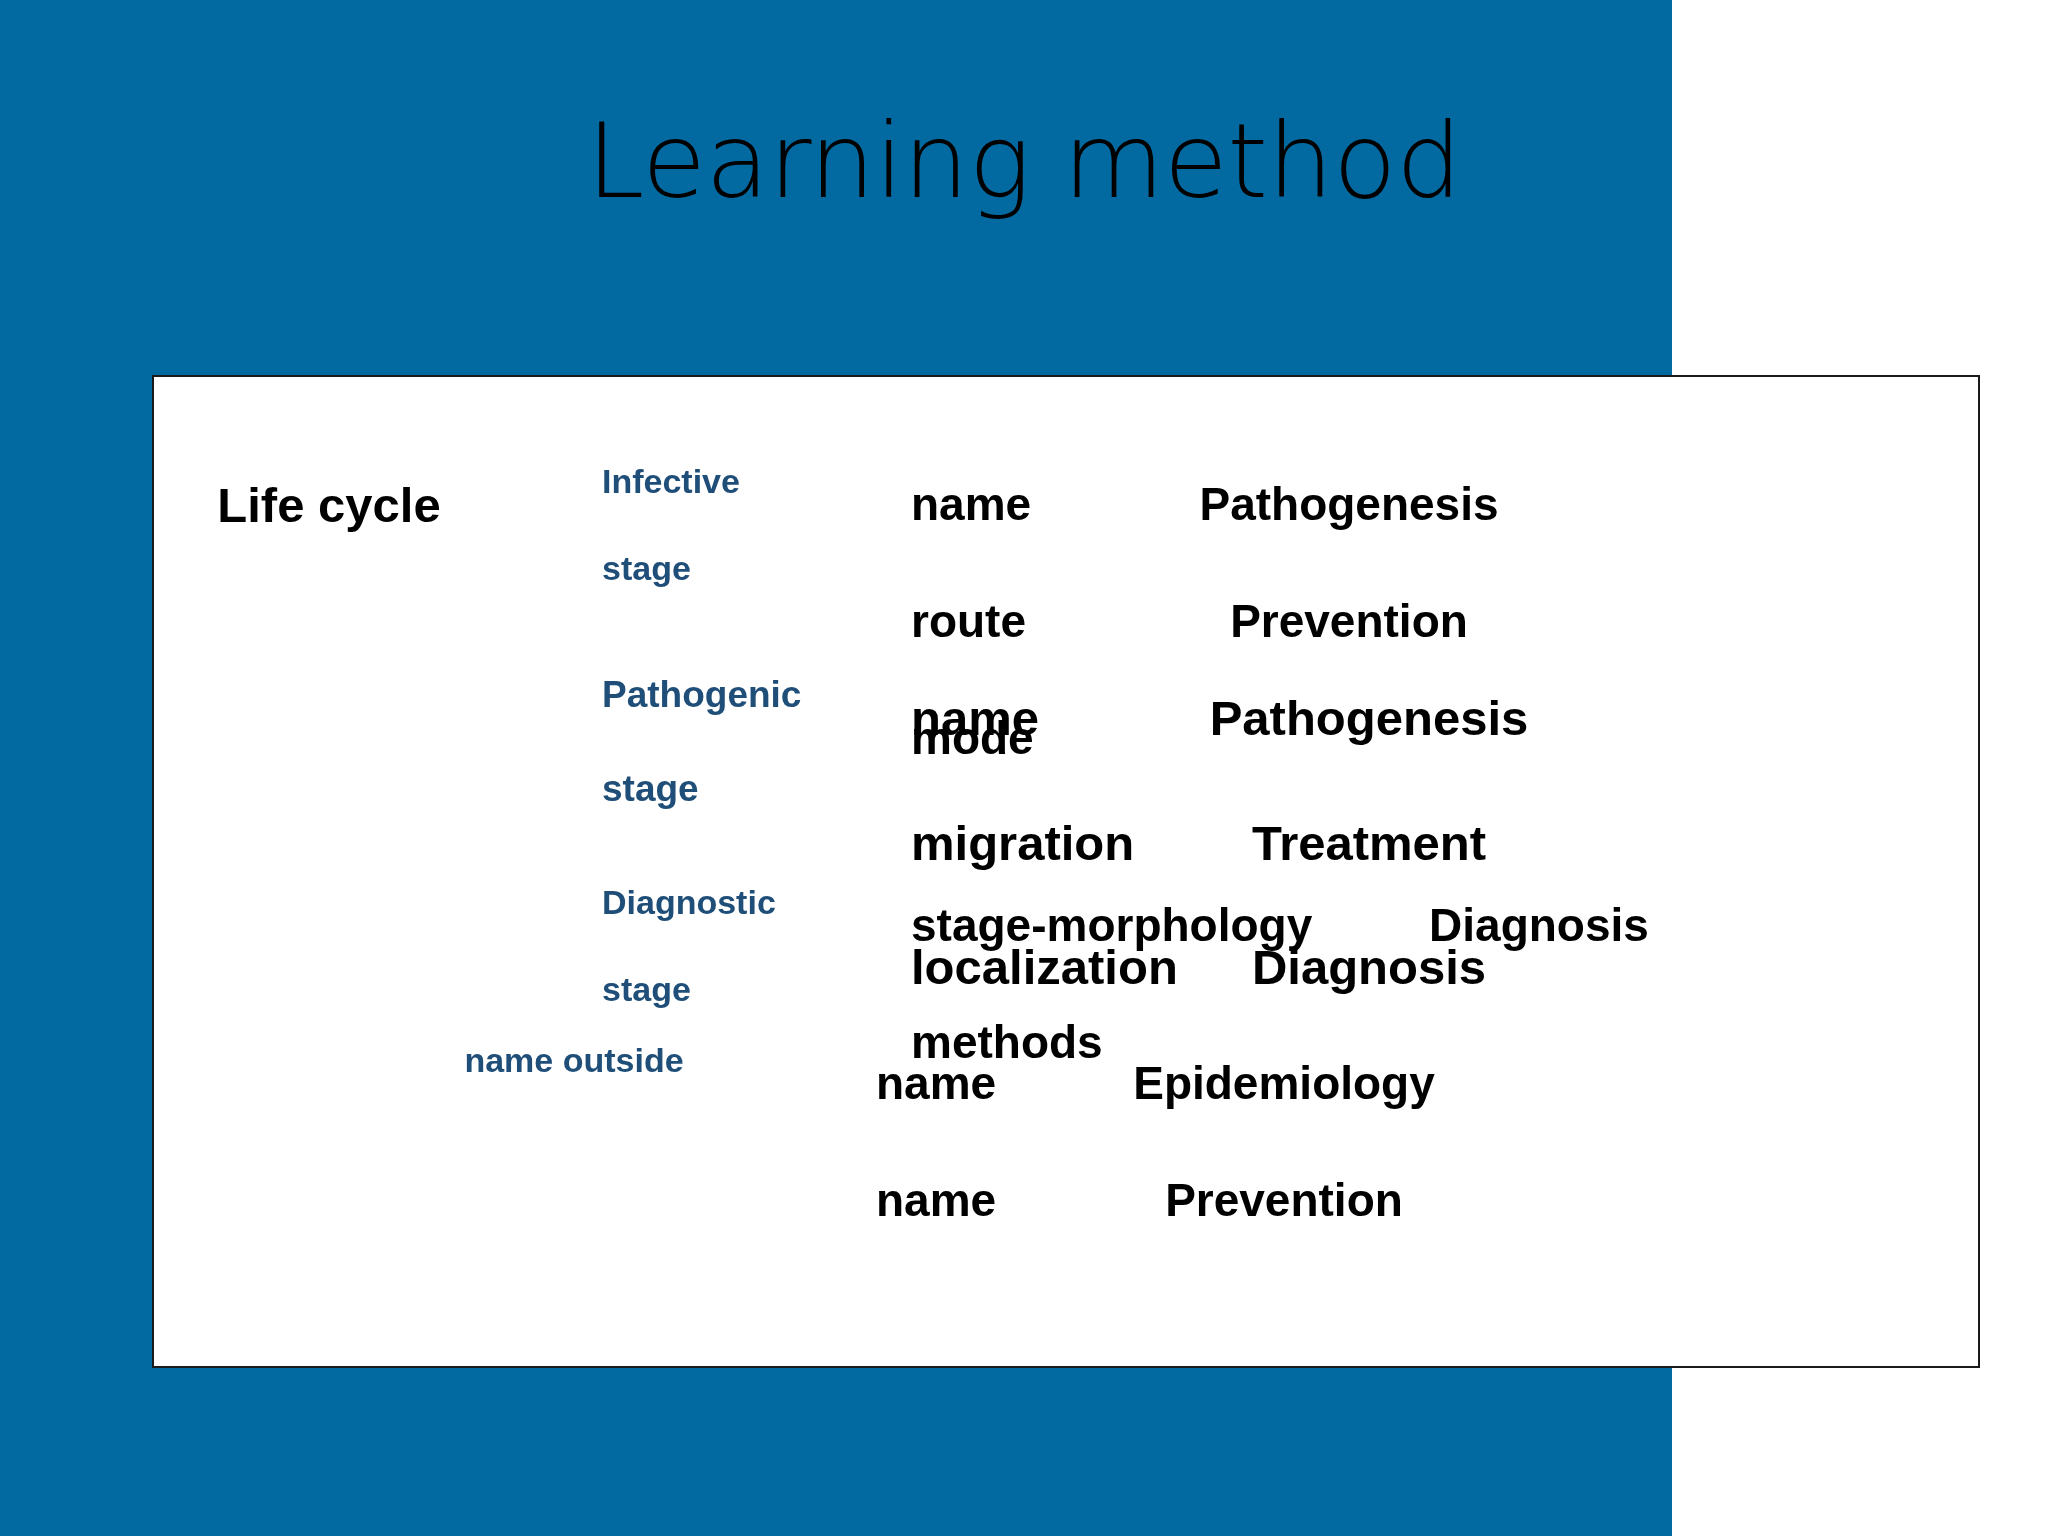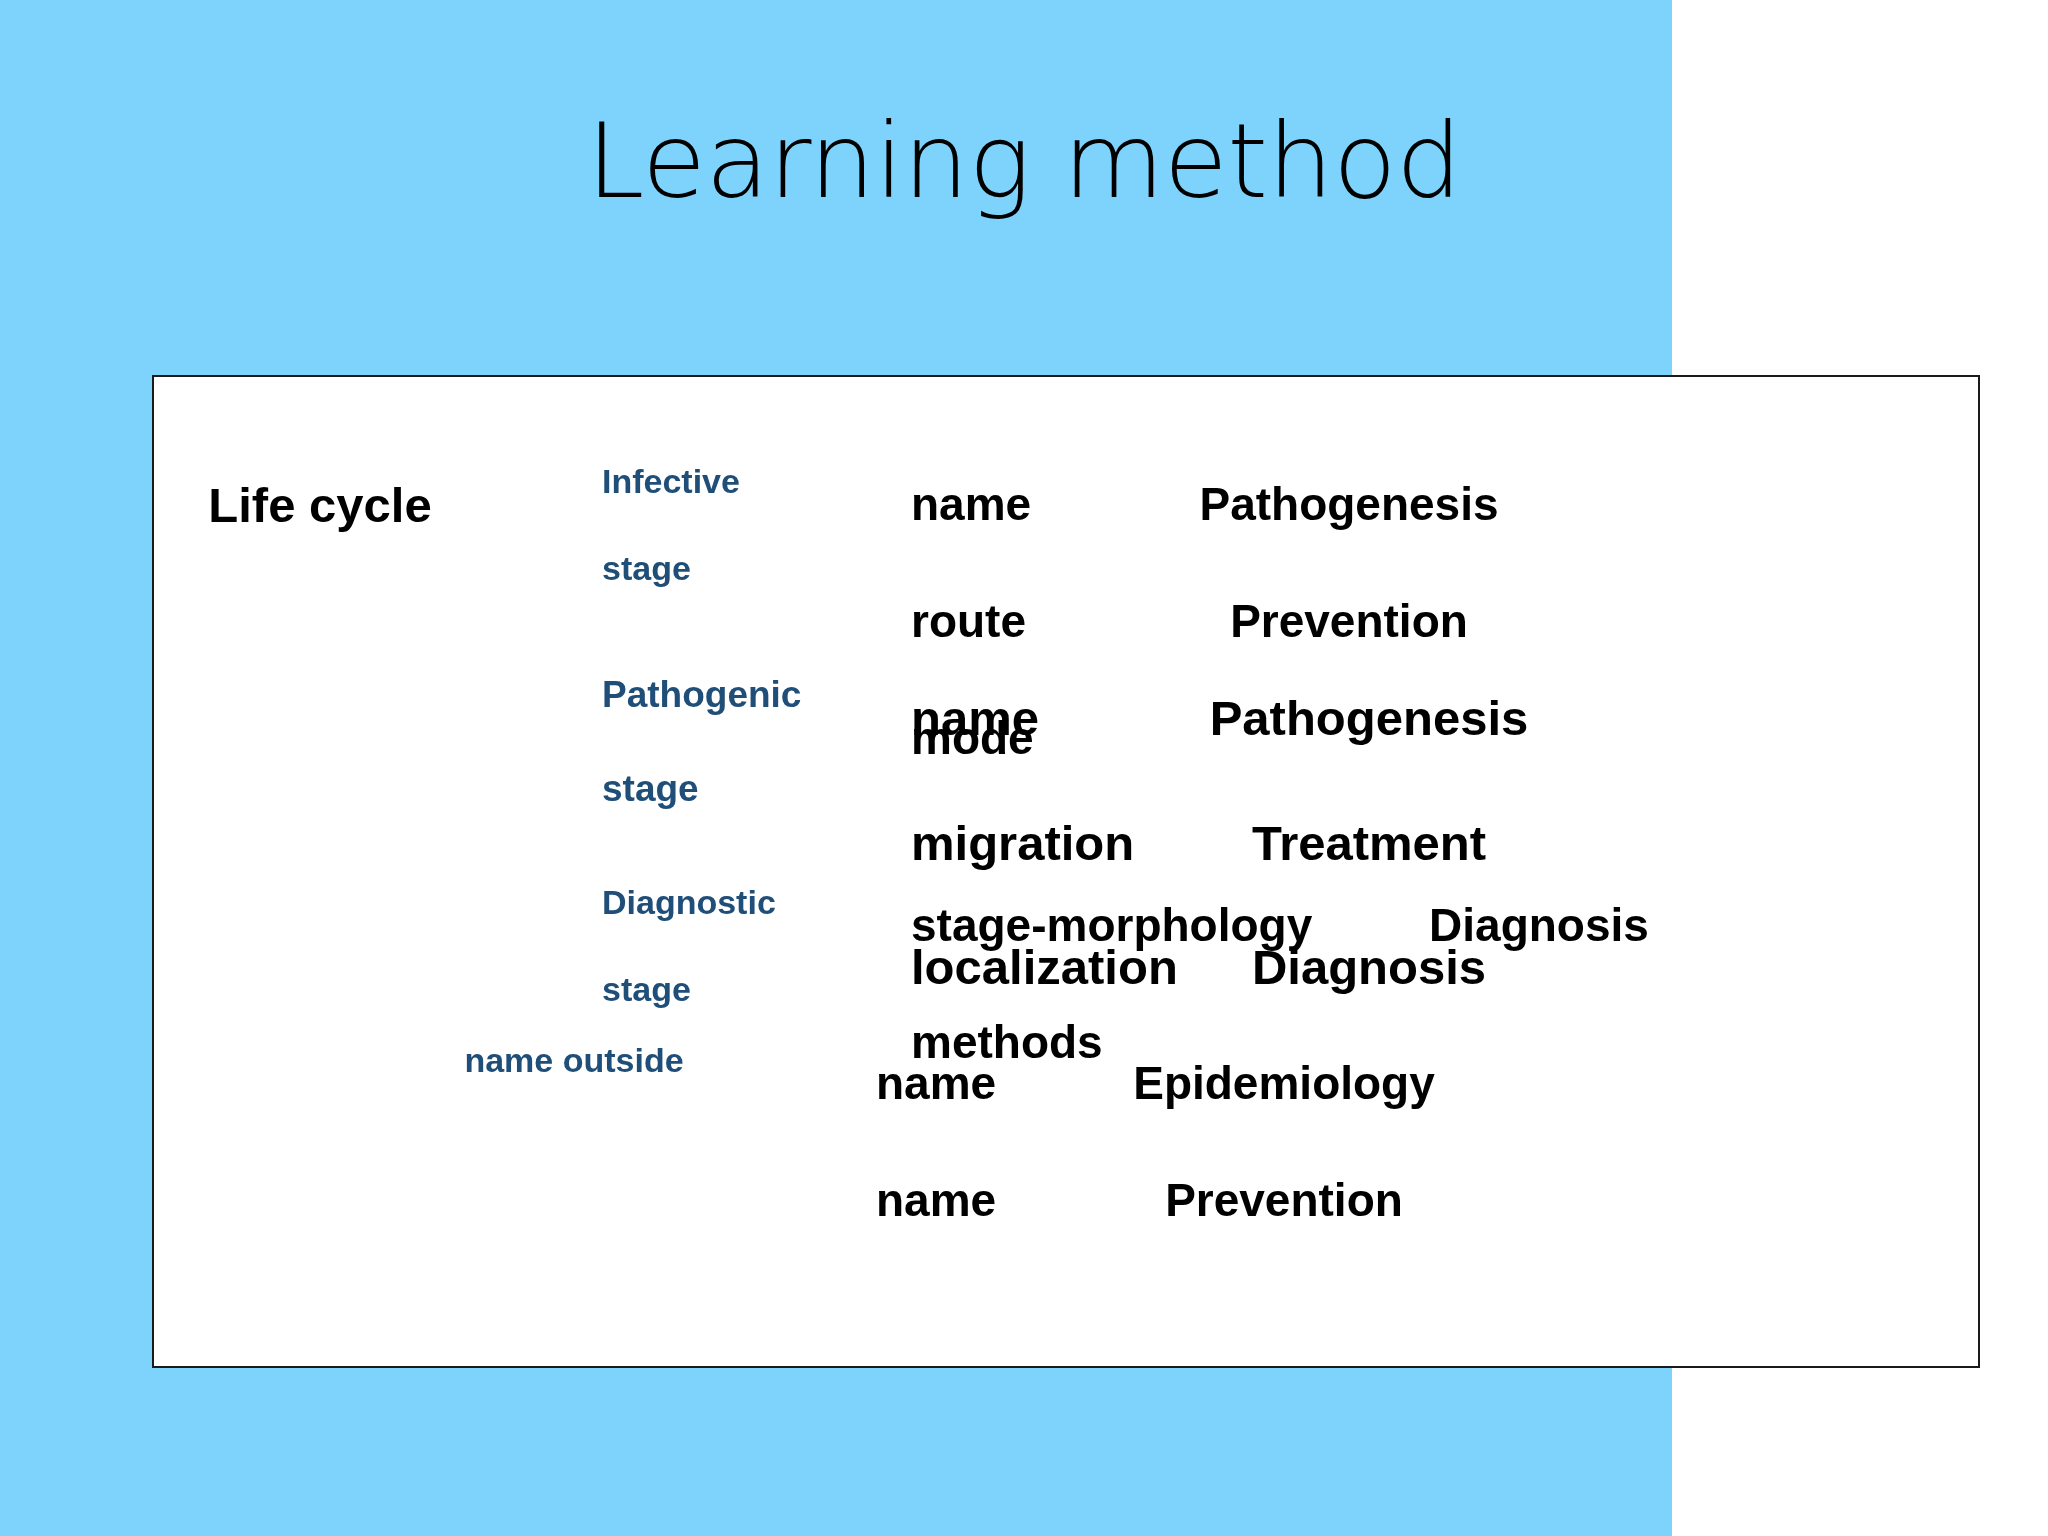"Learning method" .slide { background: #7dd3fc -> #0369a1 }
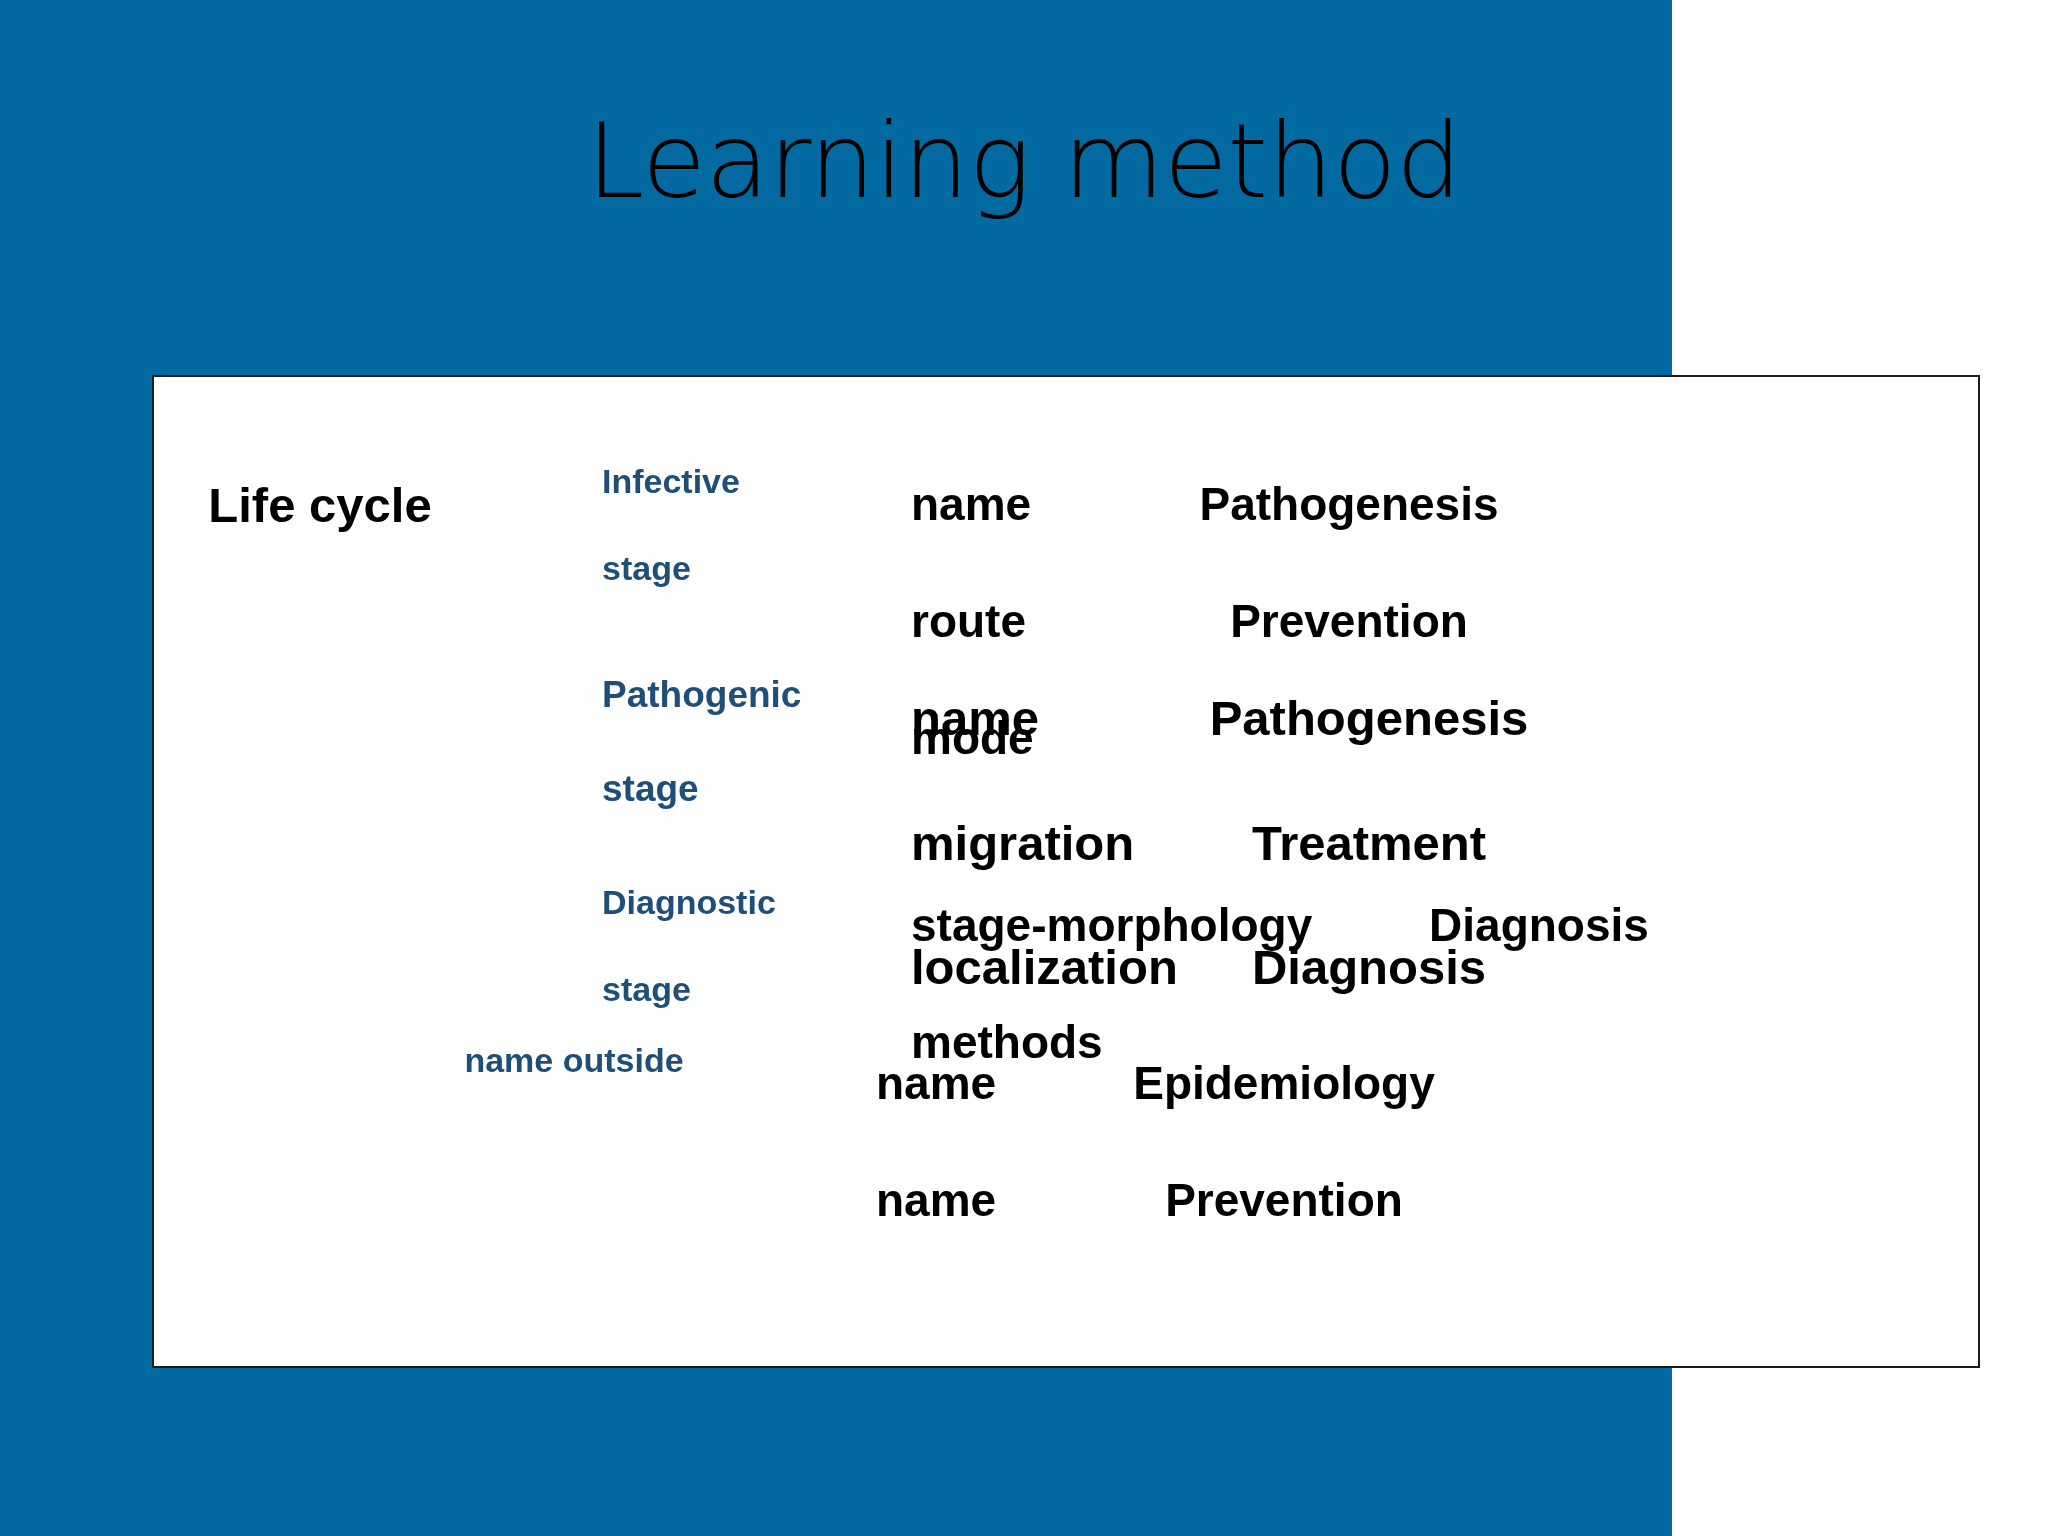"Life cycle" .lifecycle-label { left: 16px -> 25px }
